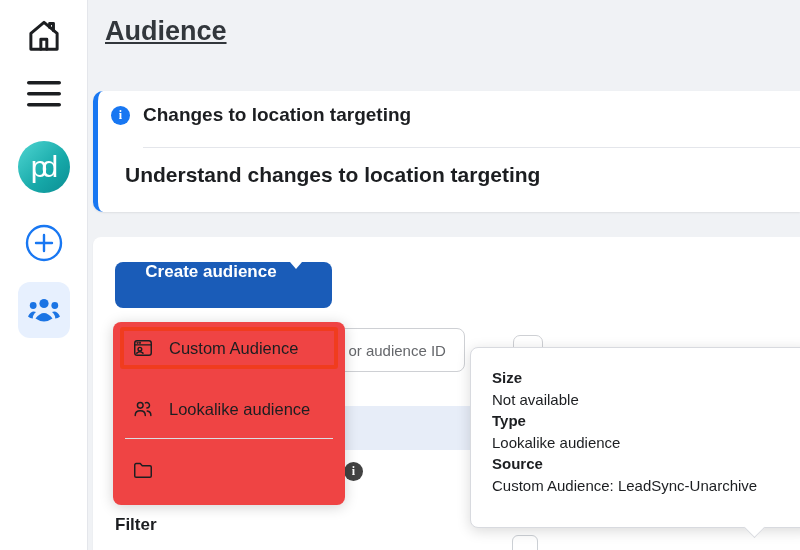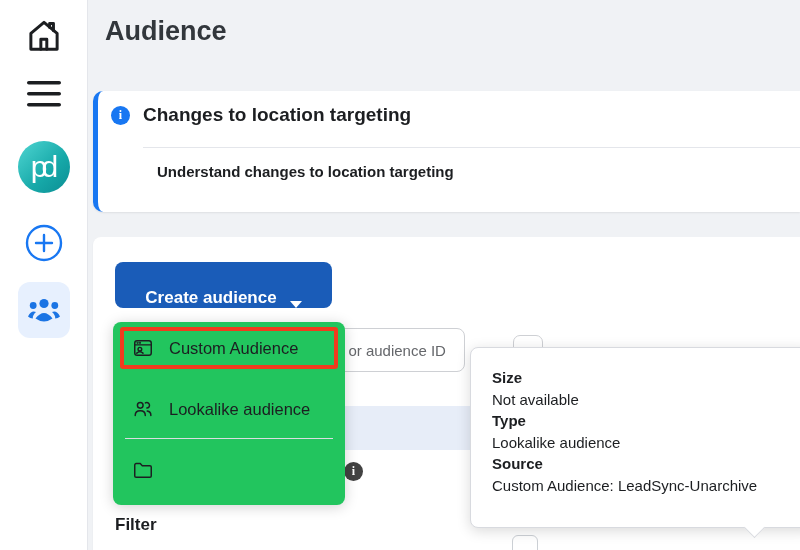"Audience" .page-title { text-decoration: none -> underline }
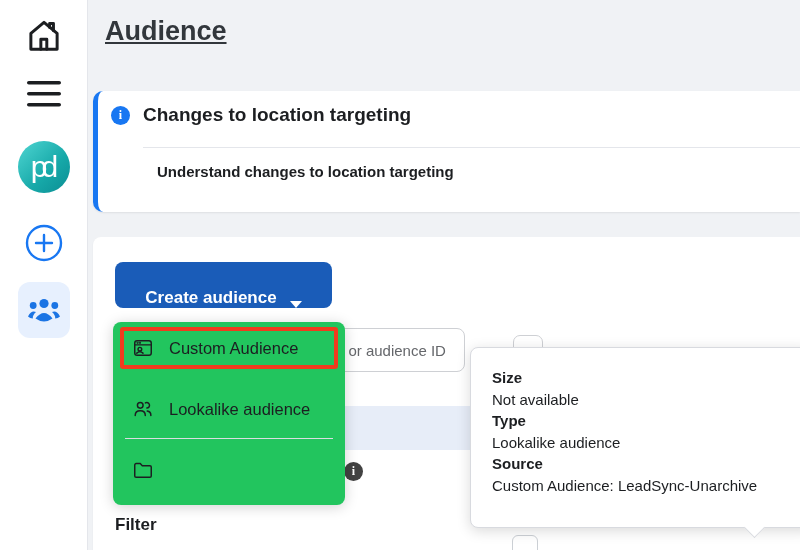"Understand changes to location targeting" .banner-link { font-size: 15px -> 21px; left: 59px -> 27px }
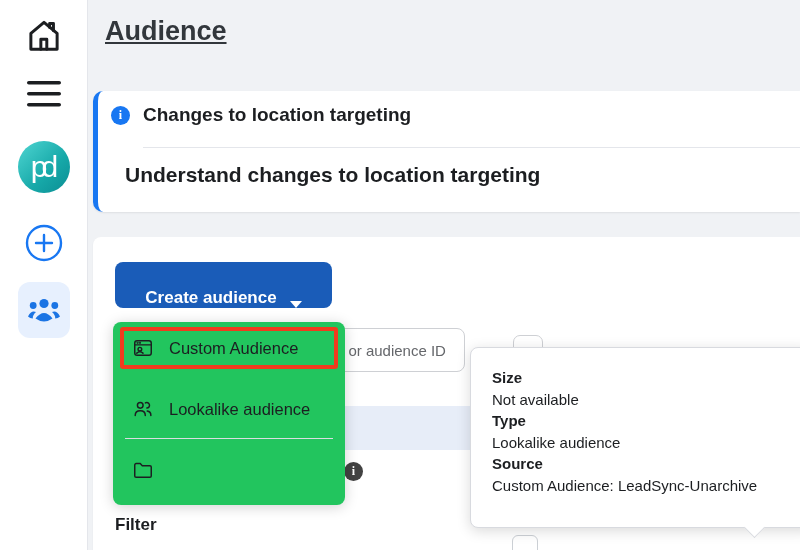"Create audience" .create-btn { align-items: flex-end -> flex-start }
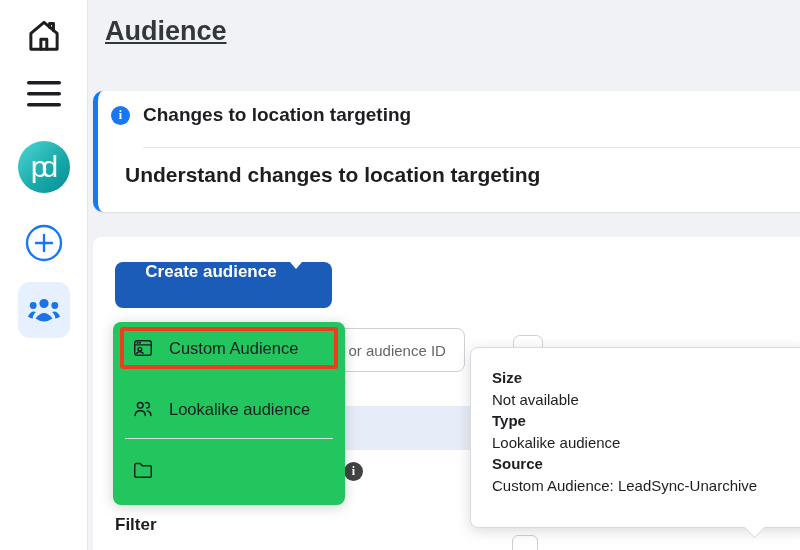"Custom Audience" .dropdown { background: #22c55e -> #ef4444 }
